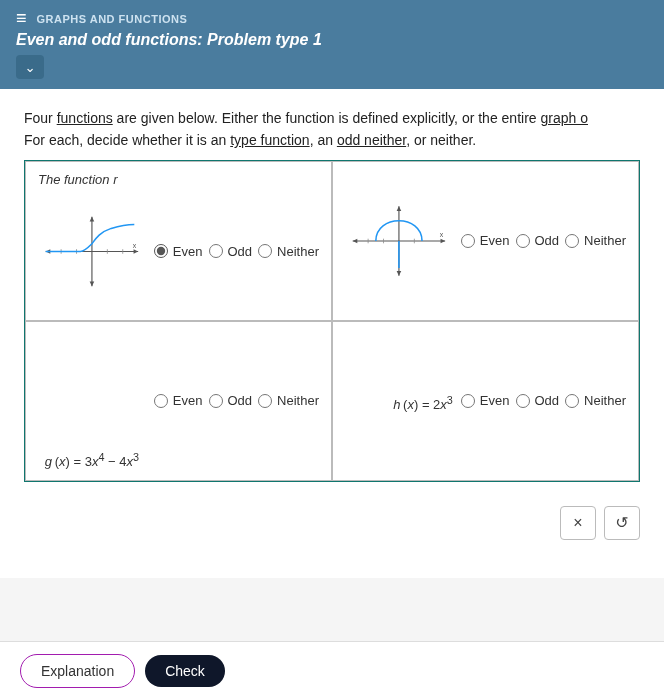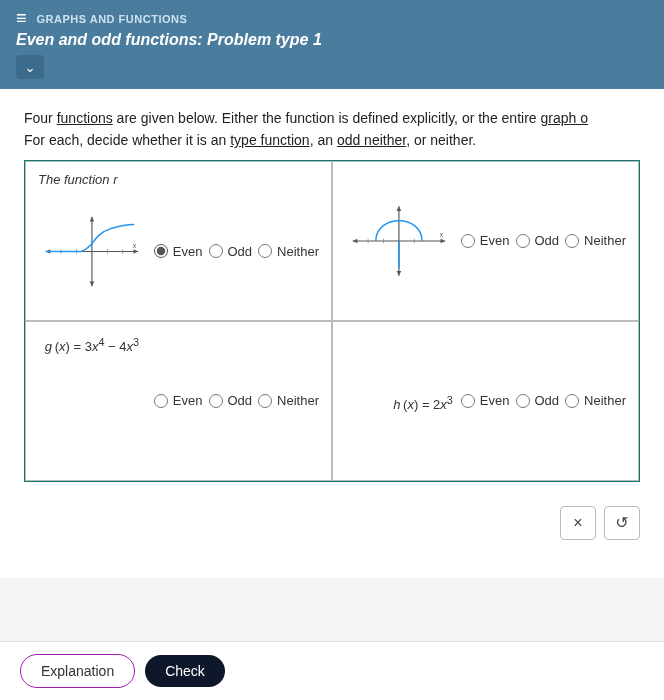"g (x) = 3x4 −" div.graph-area { align-items: flex-start -> flex-end }
